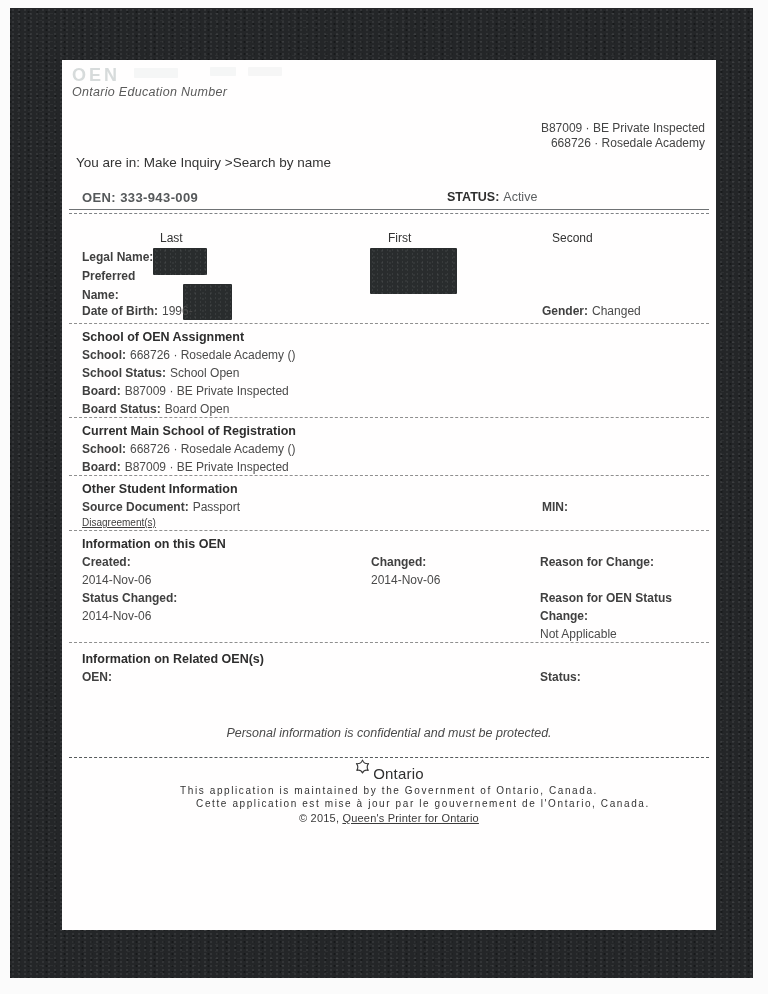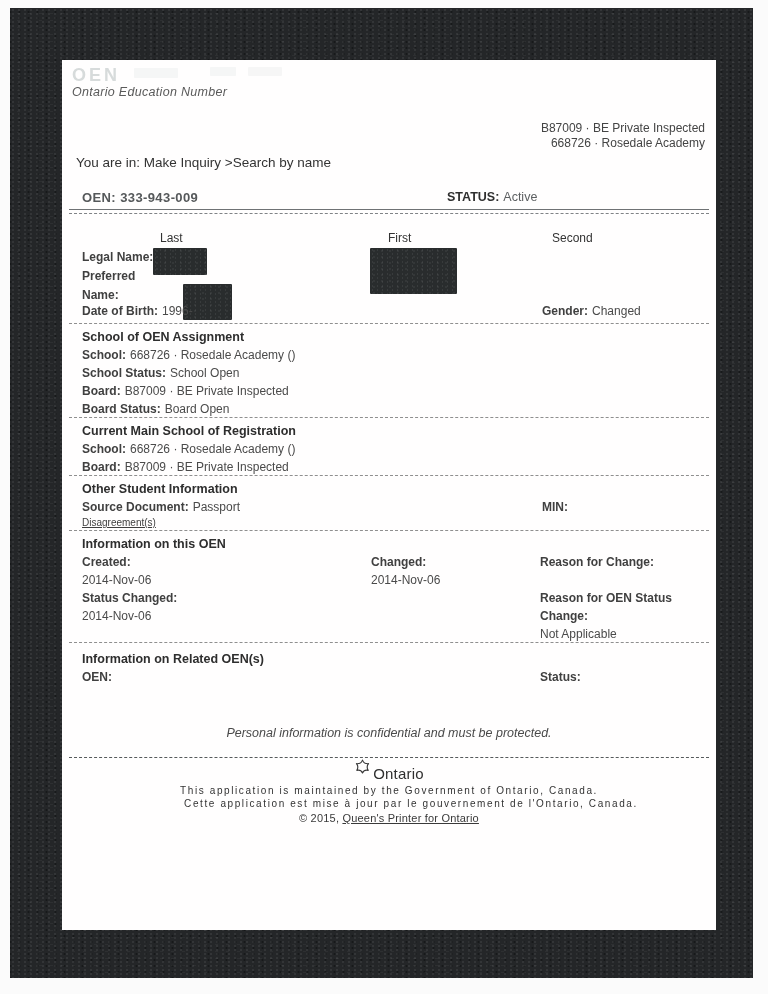"Cette application est mise à" .footer-fr { left: 0 -> 12px }
